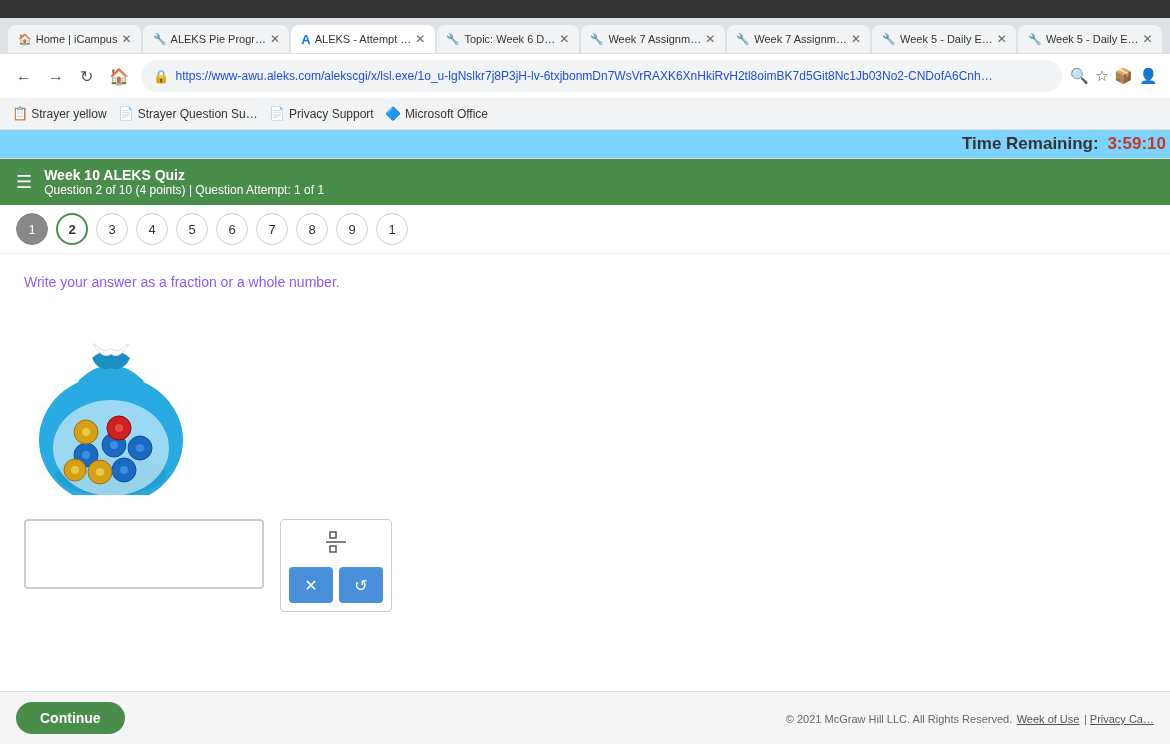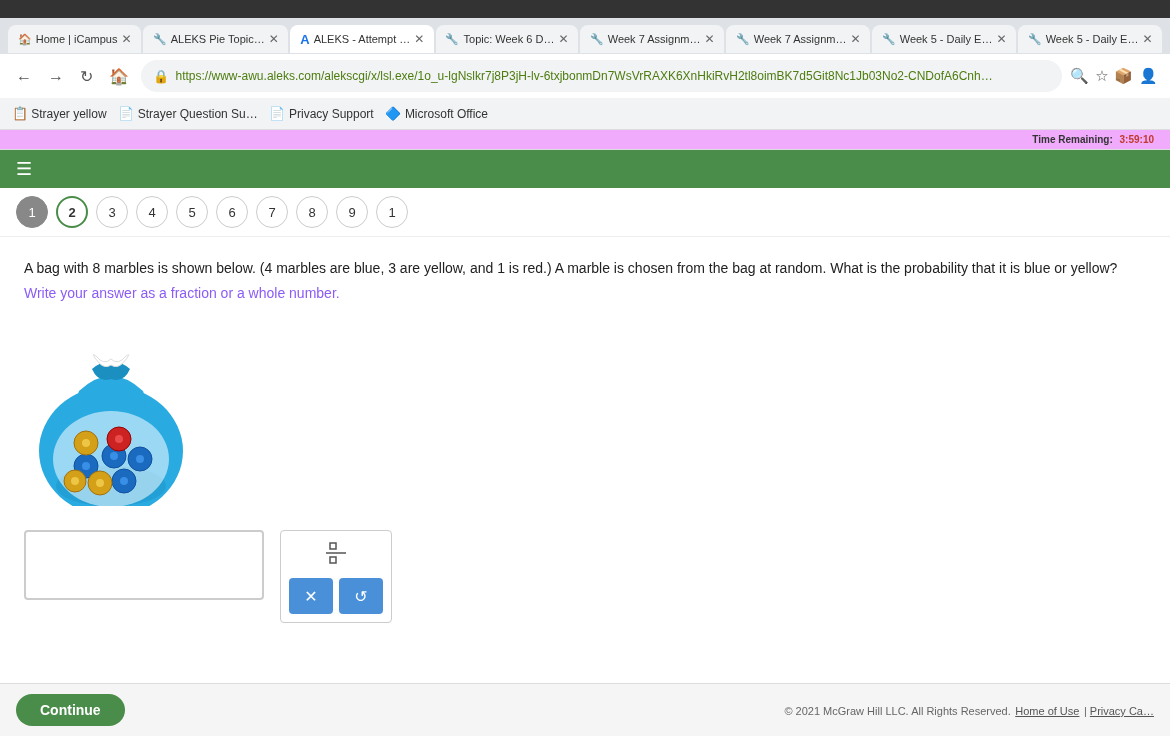"ALEKS Pie Topic…" span { text: Topic -> Progr }
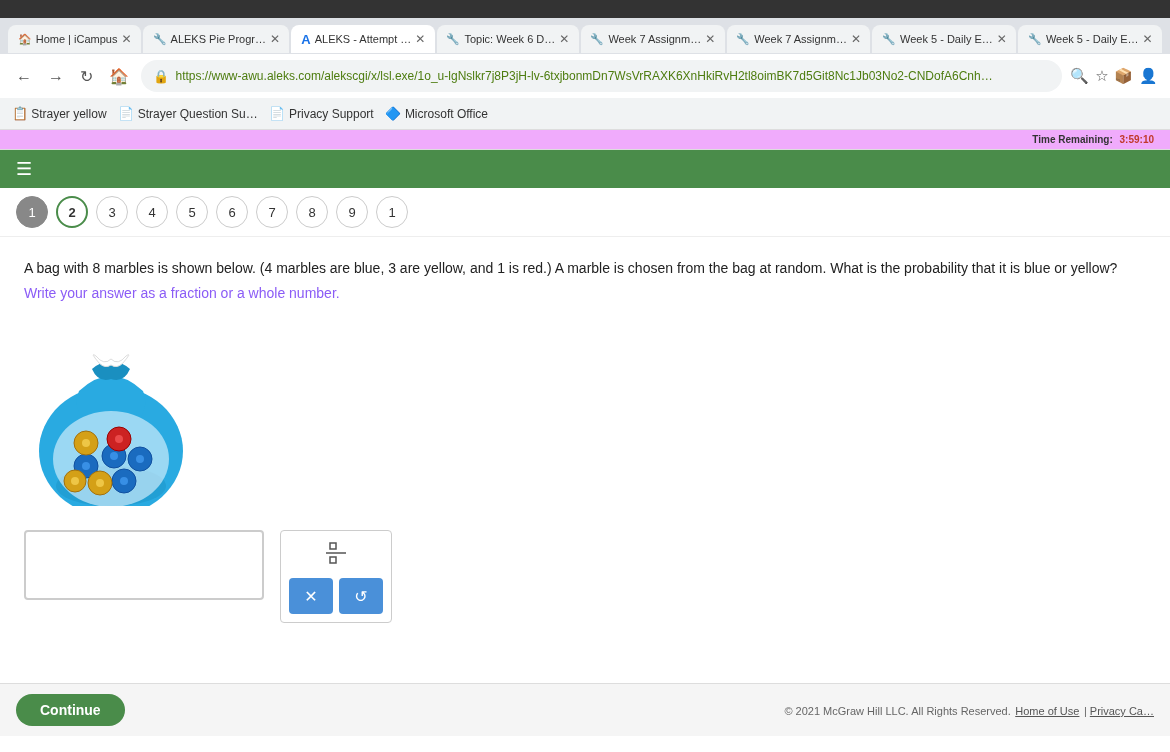"https://www-awu.aleks.com/alekscgi/x/lsl" .url-text { color: #4d7c0f -> #1d4ed8 }
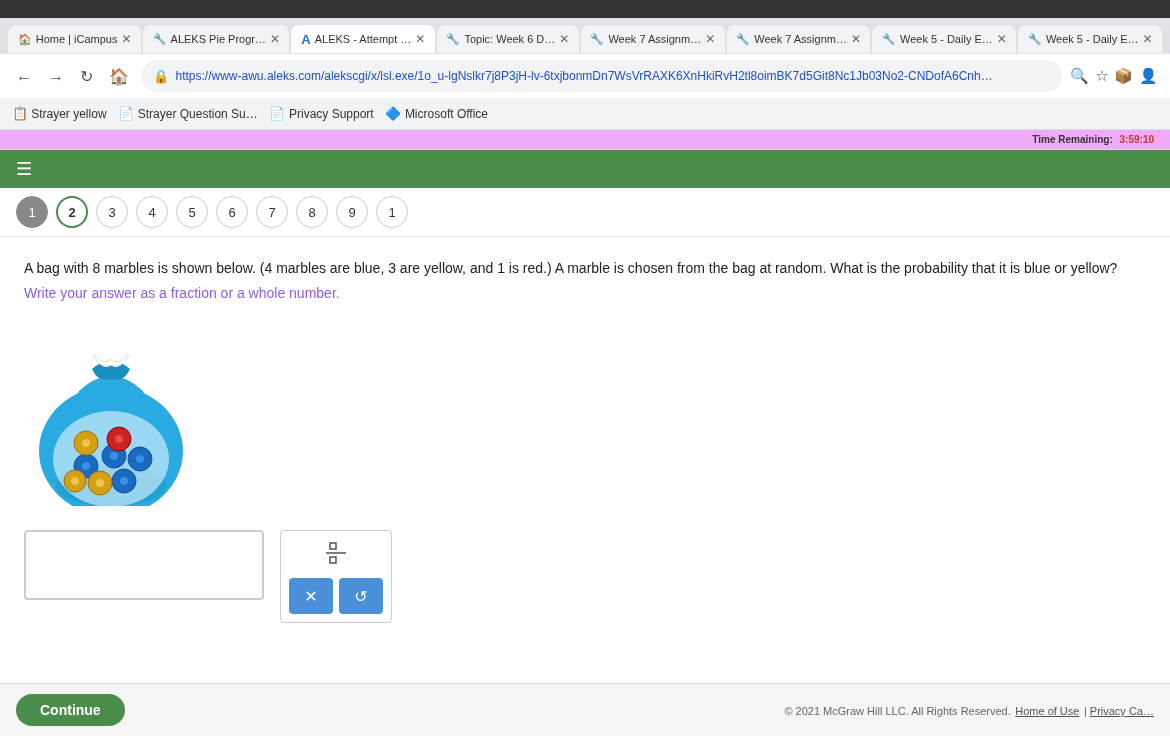"Time Remaining: 3:59:10" .time-remaining-bar { background: #f0abfc -> #7dd3fc; font-size: 10px -> 17px; padding: 4px 16px -> 4px 4px }
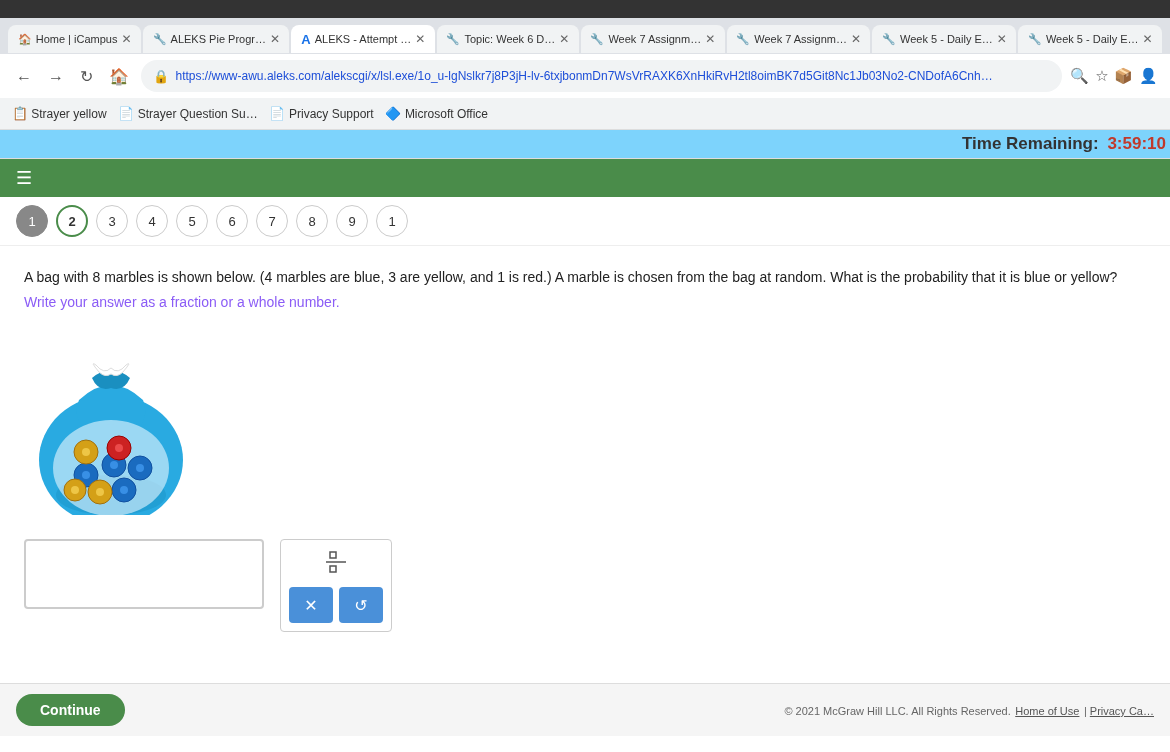"Week 10 ALEKS Quiz" div.quiz-title-block { html: none -> <div> <div>Week 10 ALEKS Quiz</div> <div>Question 2 of 10 (4 points) | Question Attempt: 1 of 1</div> </div> }
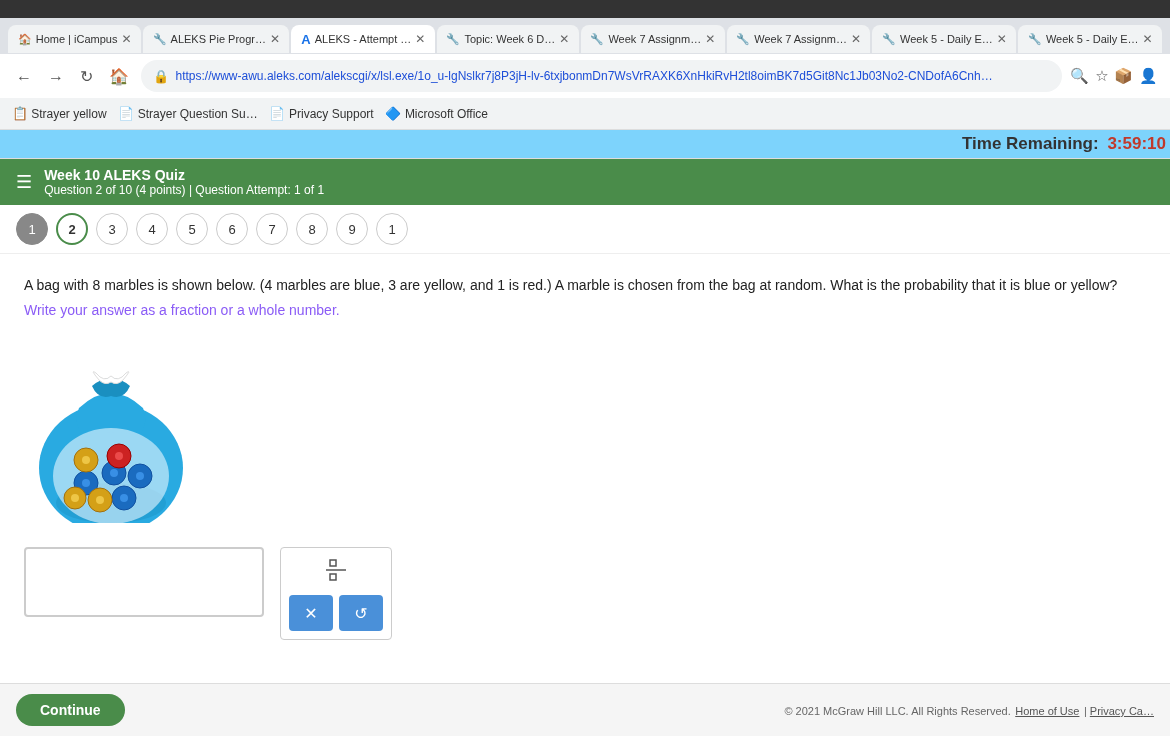"A bag with 8 marbles" p.question-text { html: <p>A bag with 8 marbles is shown below. (4 marbles are blue, 3 are yellow, and 1 is red.) A marble is chosen from the bag at random. What is the probability that it is blue or yellow?</p> -> none }
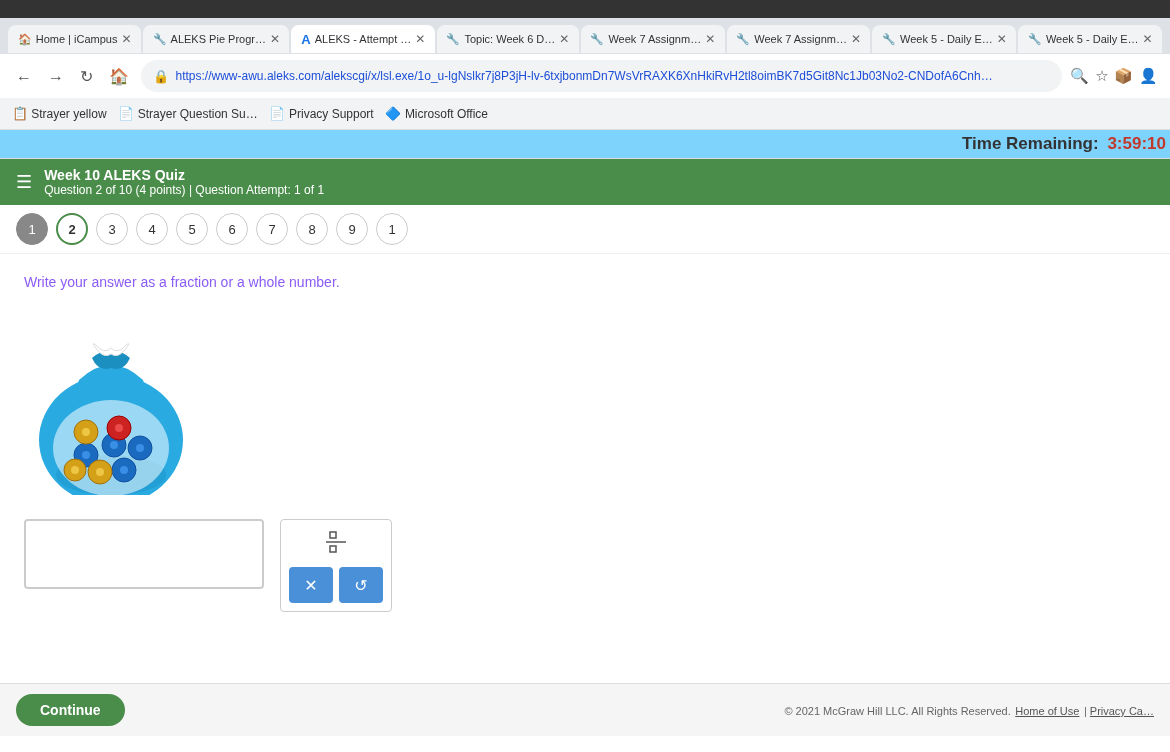"Continue" .continue-area { bottom: 16px -> 8px }
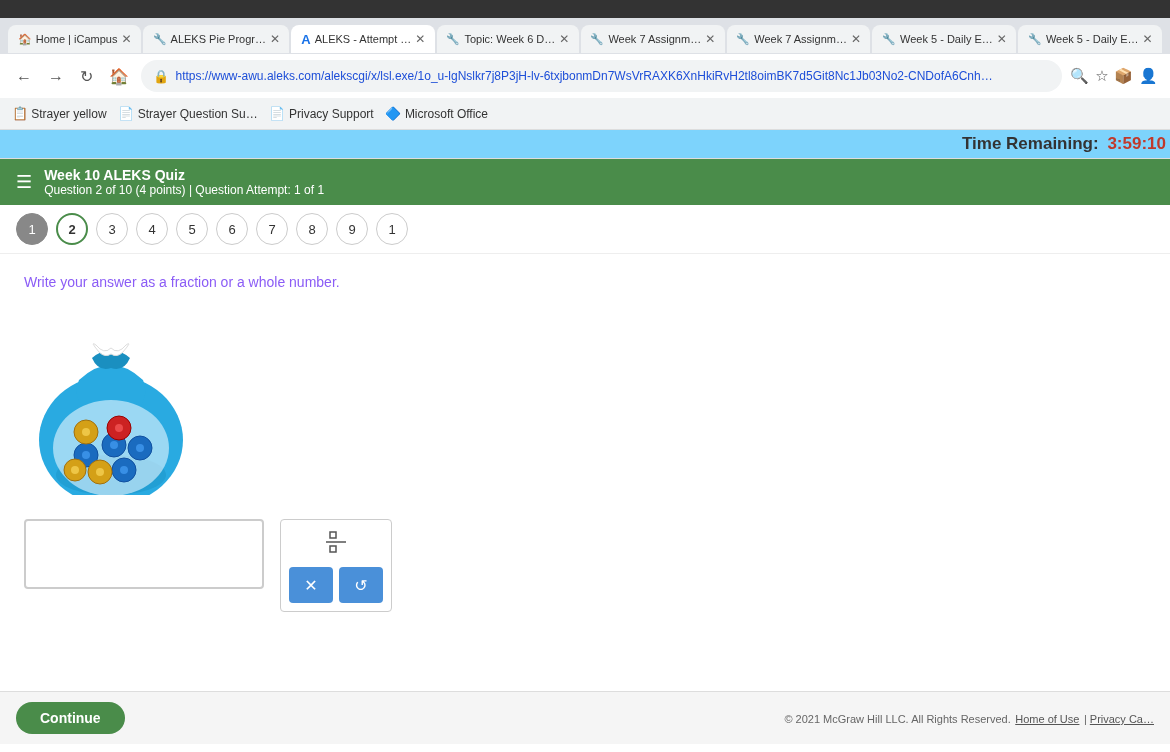"Home of Use" span { text: Home -> Week }
